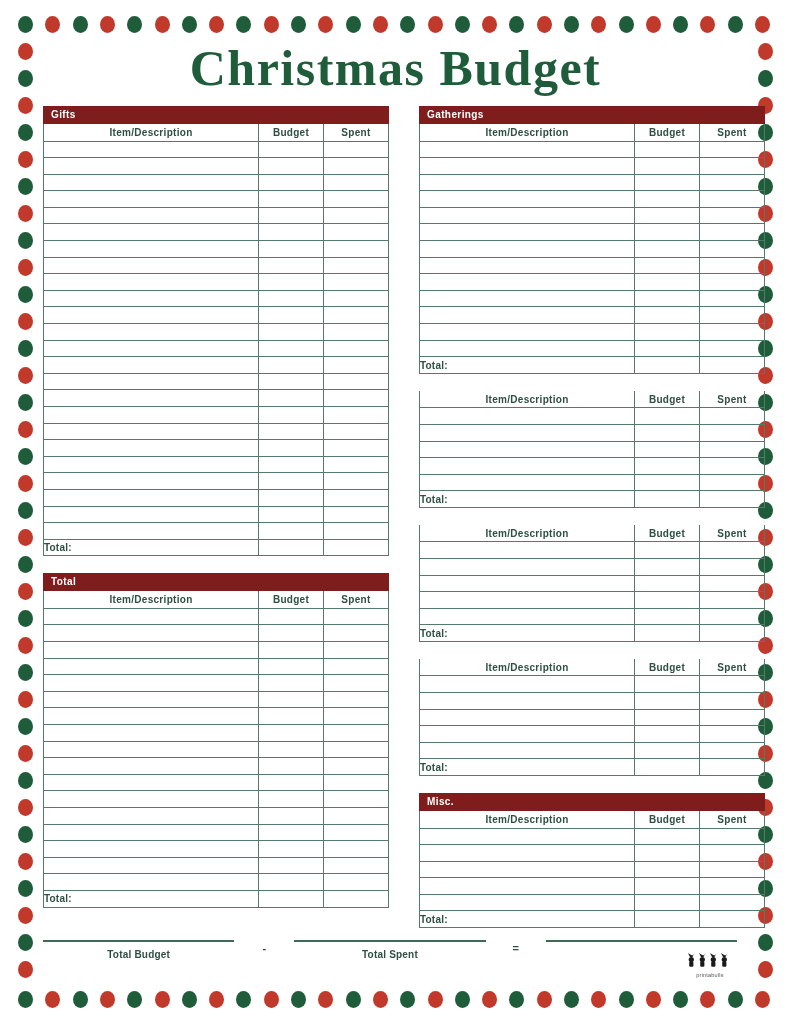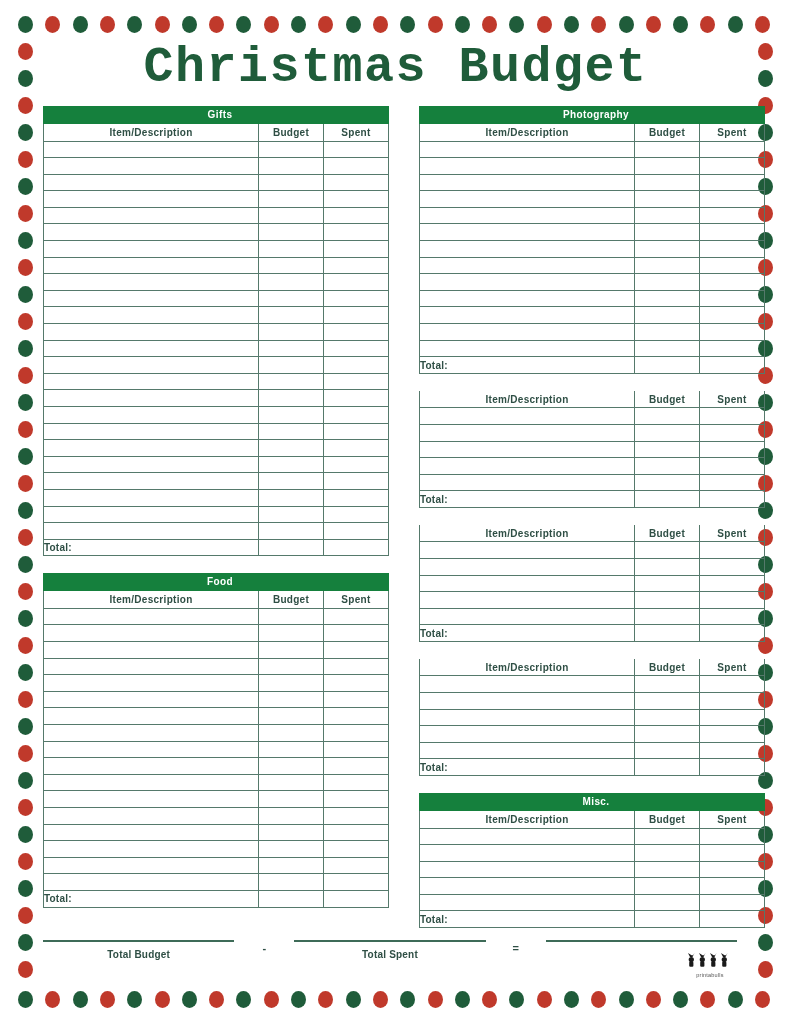"Christmas Budget" .title { font-family: Liberation Mono, monospace -> Liberation Serif, serif }
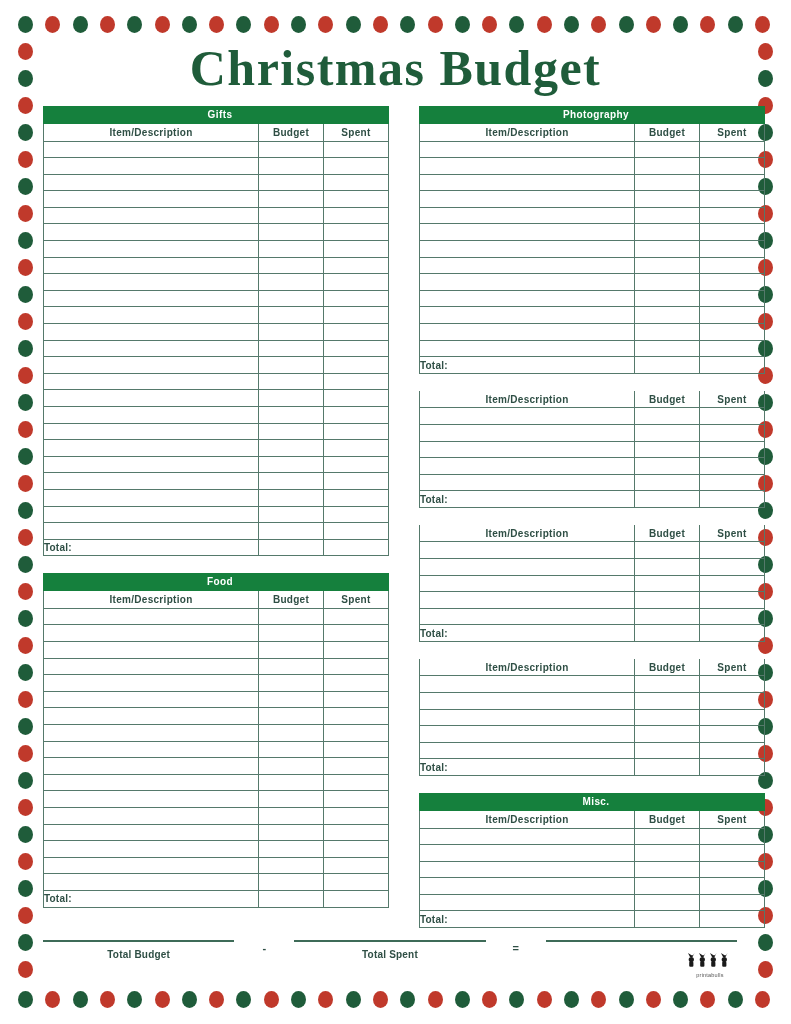"Gifts" .sect-head { background: #15803d -> #7f1d1d; text-align: center -> none }
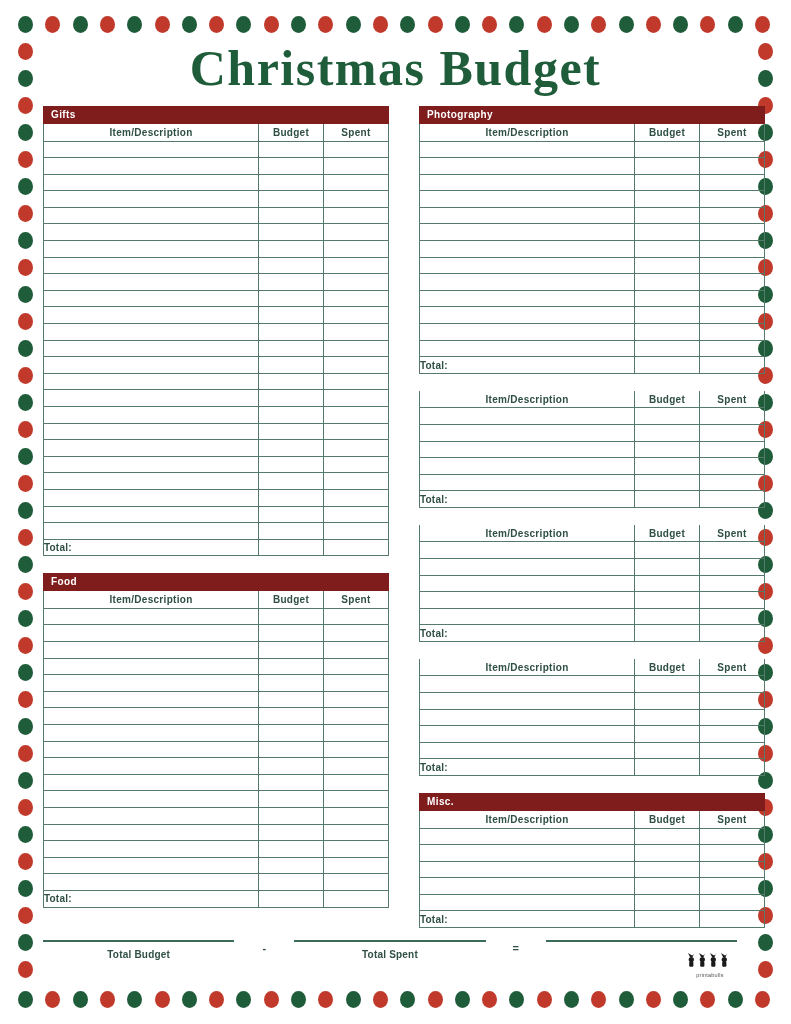"Photography" div.sect-head { text: Photography -> Gatherings }
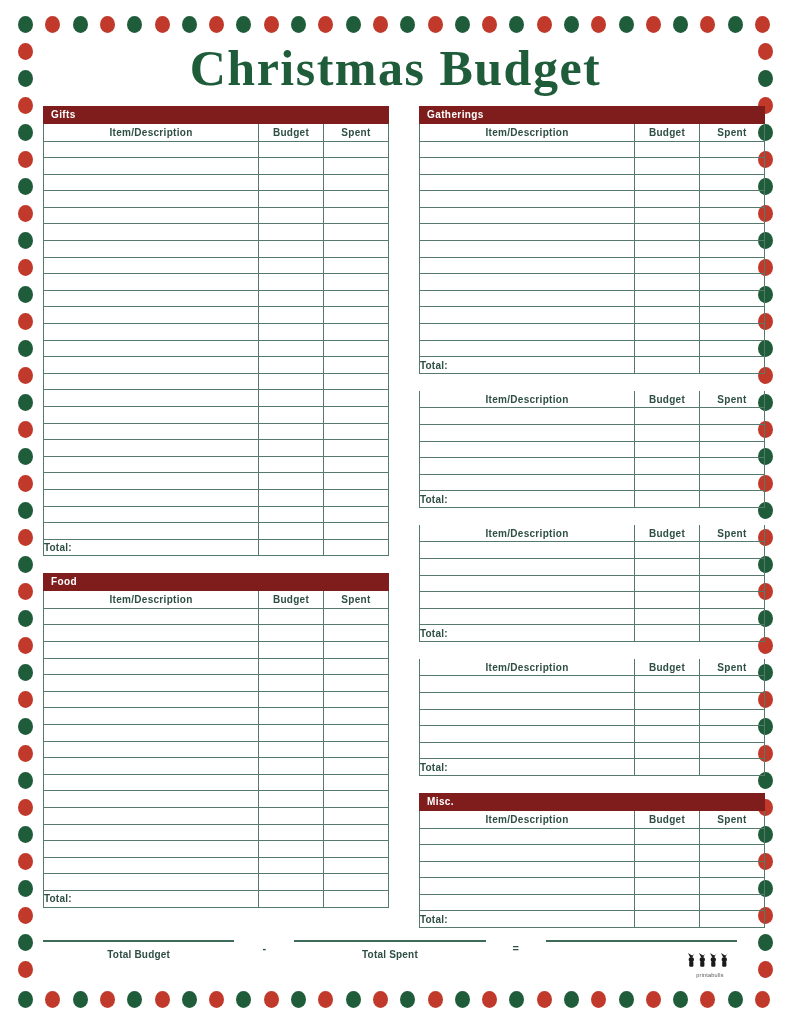"Food" div.sect-head { text: Food -> Total }
